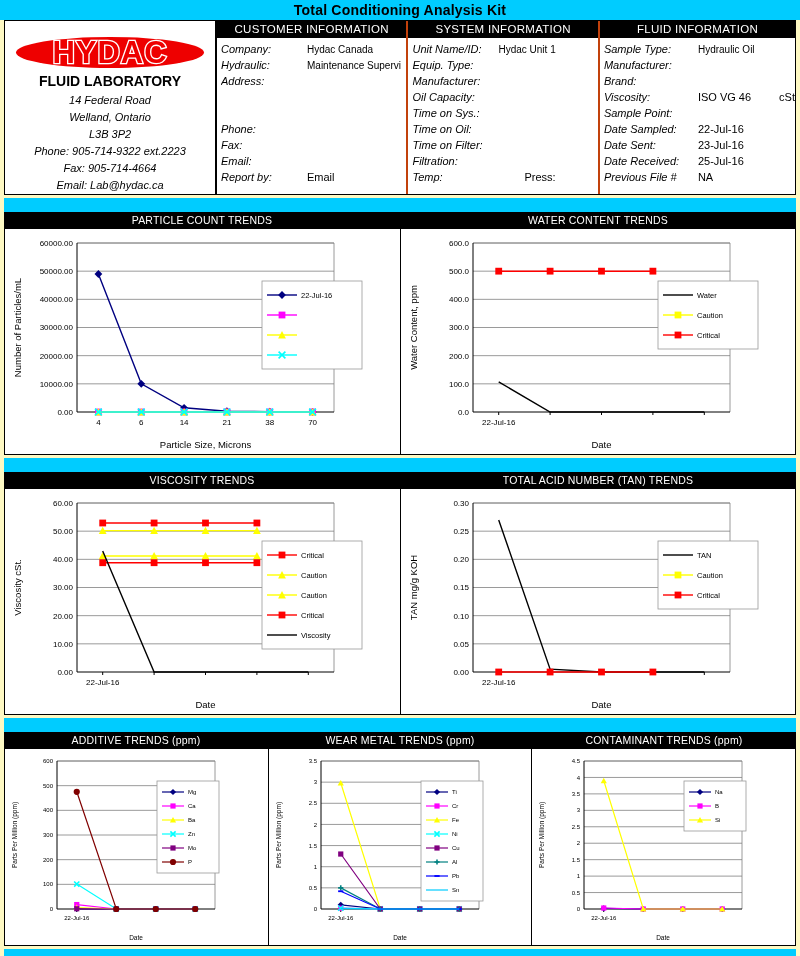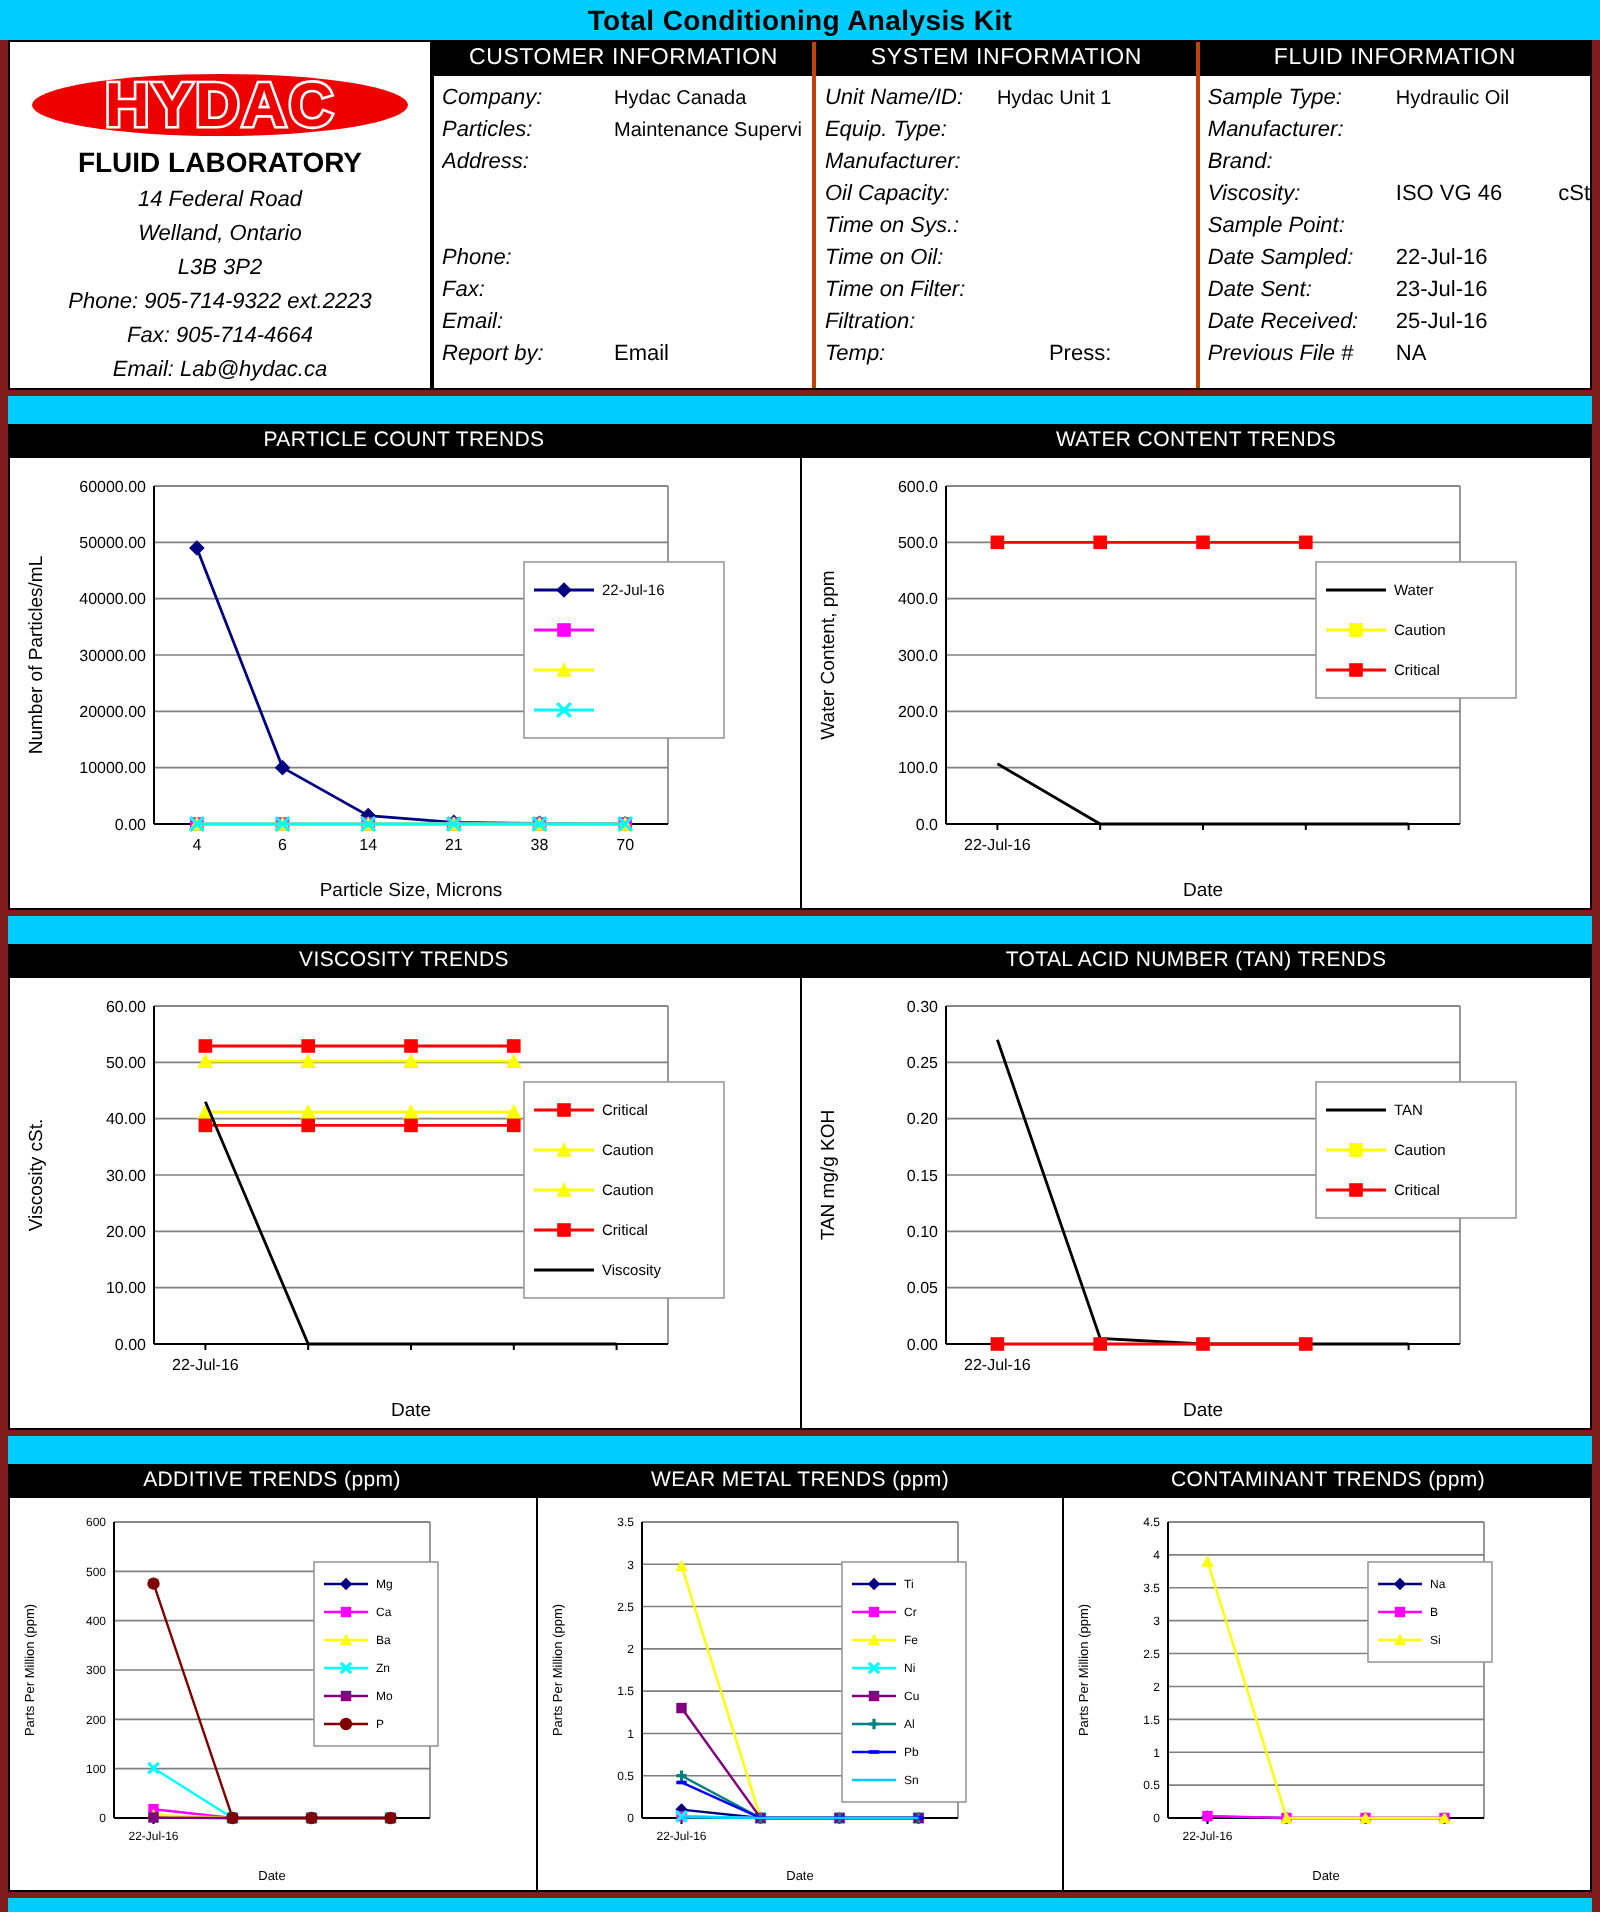"Total Conditioning Analysis Kit" .page { background: #7f1d1d -> #fef9c3 }
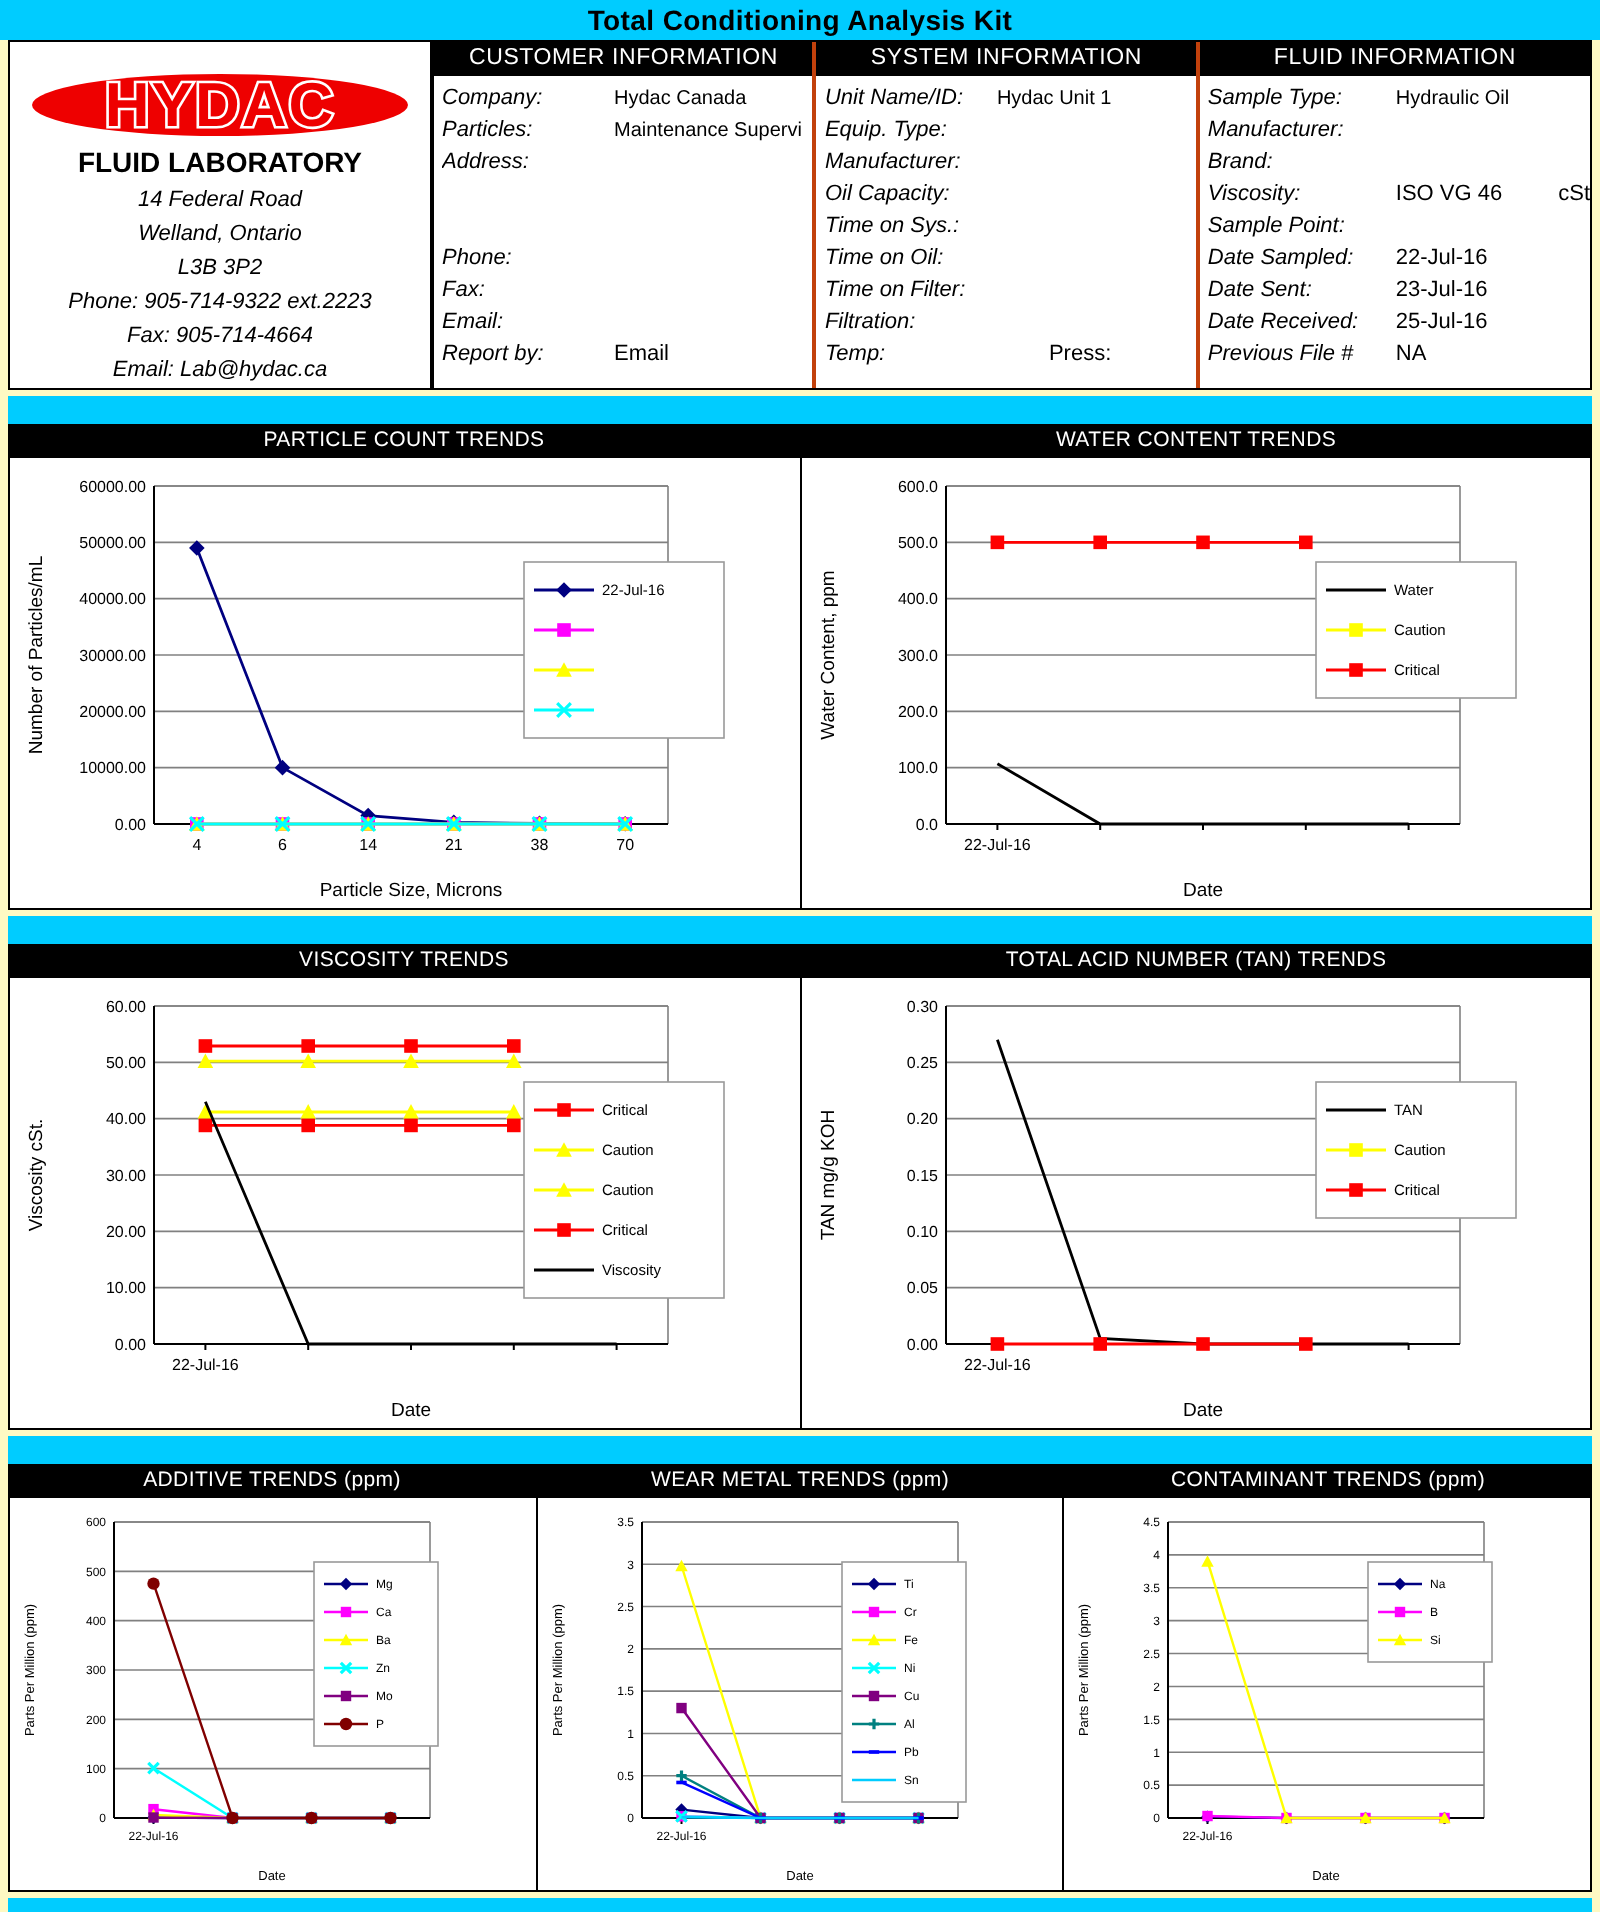"Particles:" span.lbl { text: Particles -> Hydraulic }
